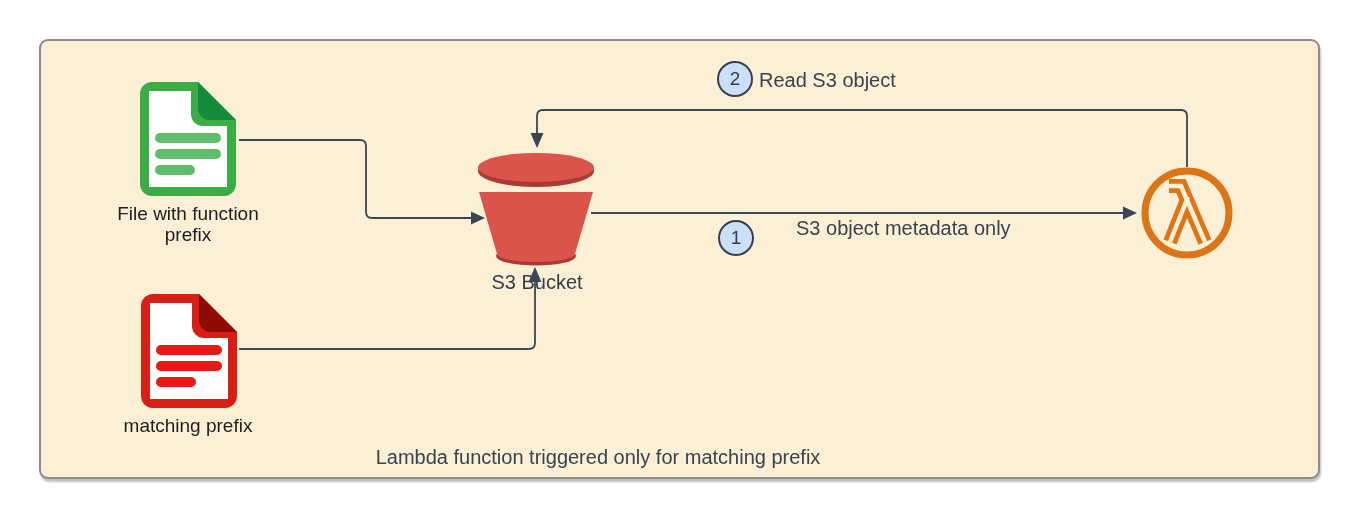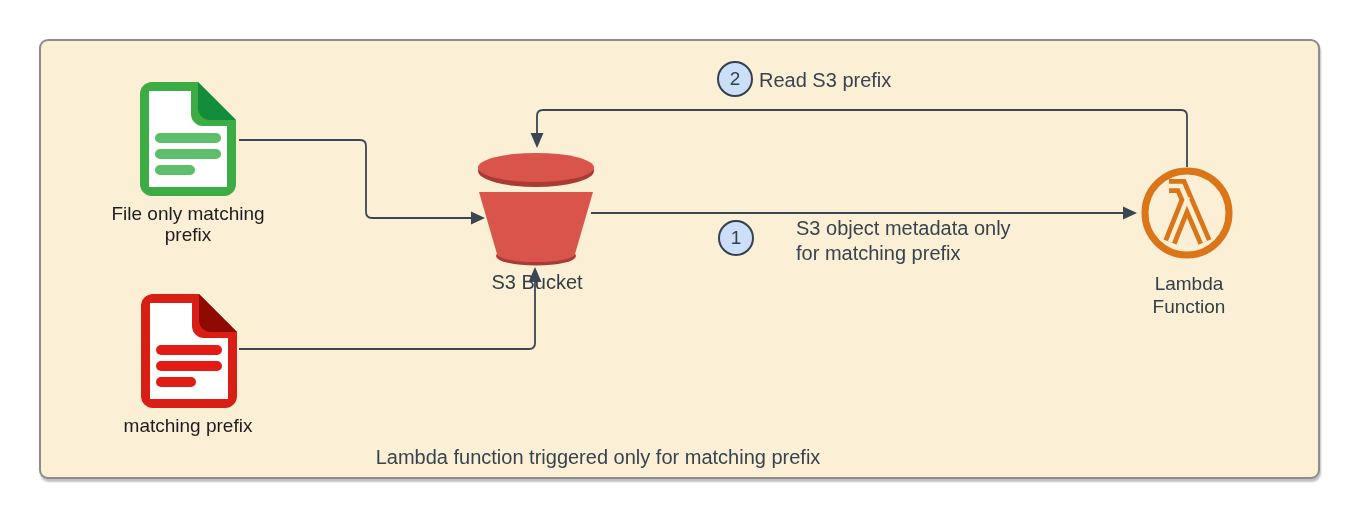"Read S3 prefix" span { text: prefix -> object }
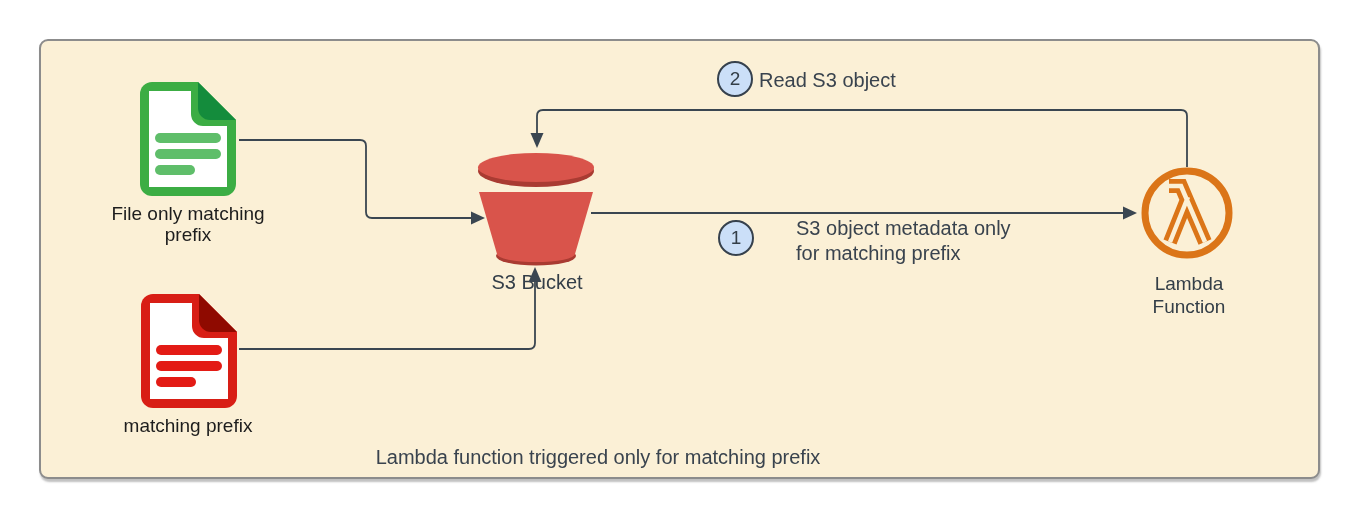"File only matching" div { text: only matching -> with function }
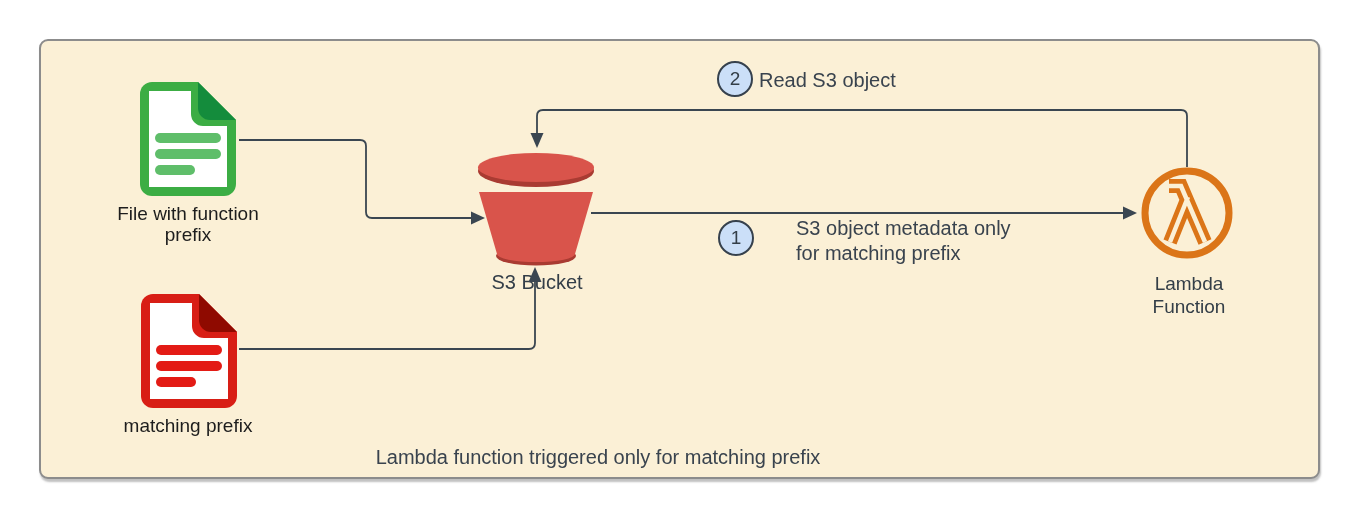"for matching prefix" div { html: <div>for matching prefix</div> -> none }
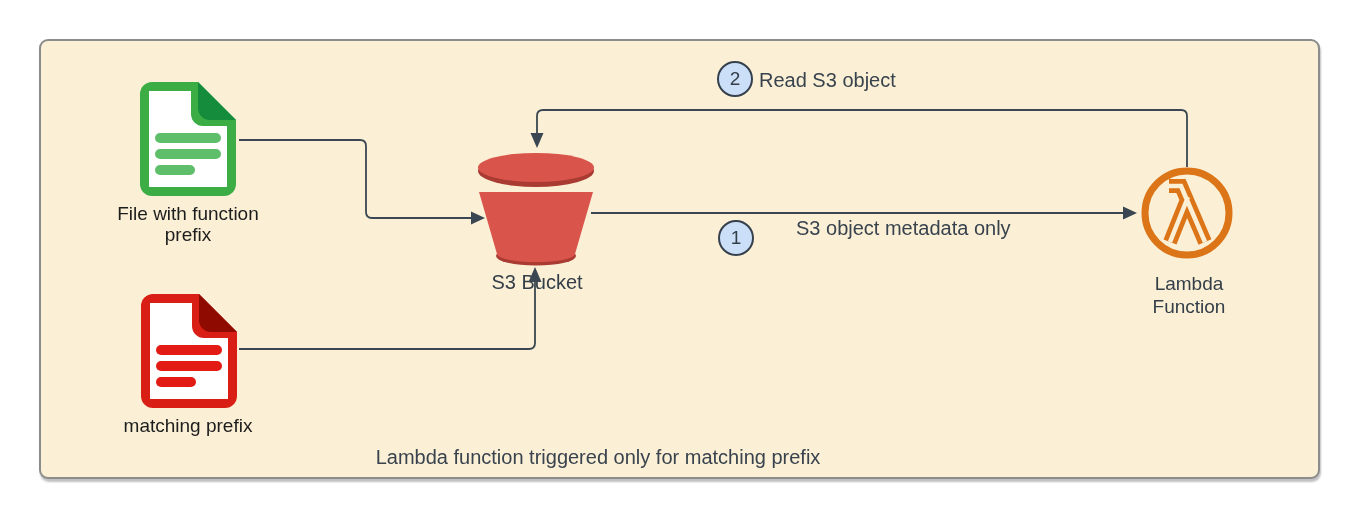"Lambda" div.shape-label { html: <div> <div>Lambda</div> <div>Function</div> </div> -> none }
